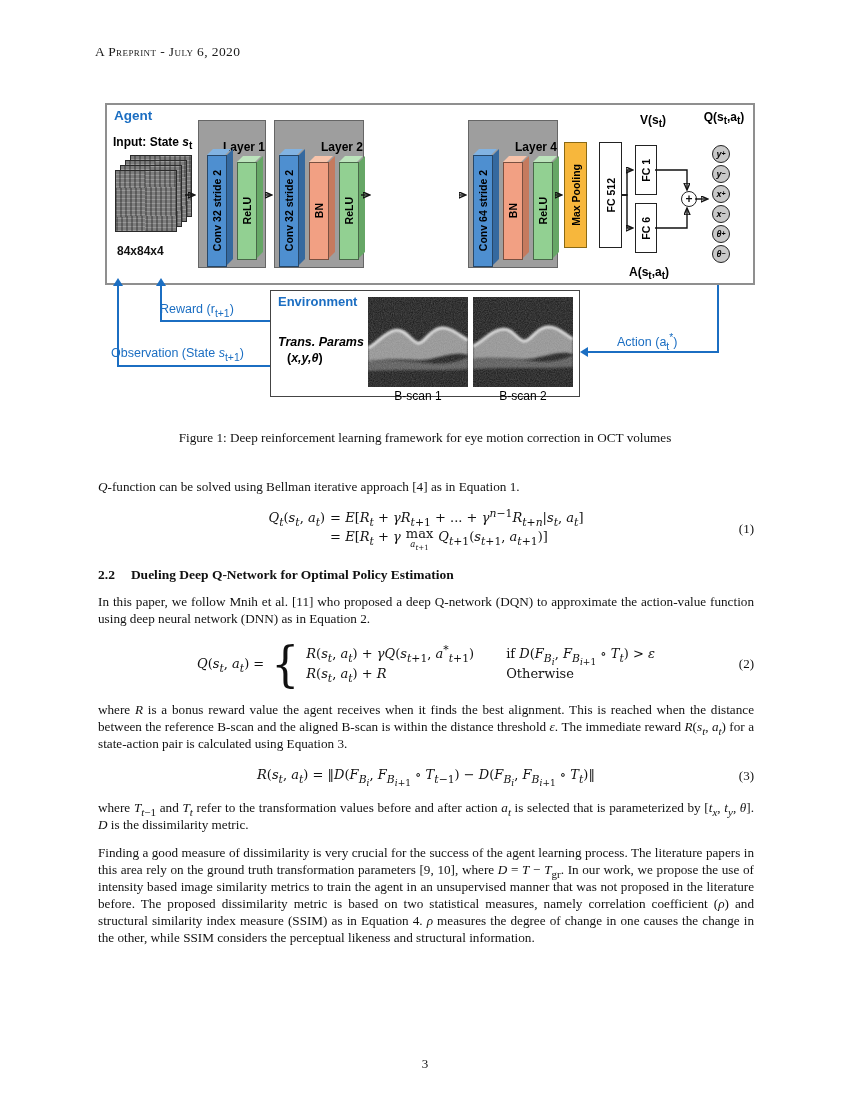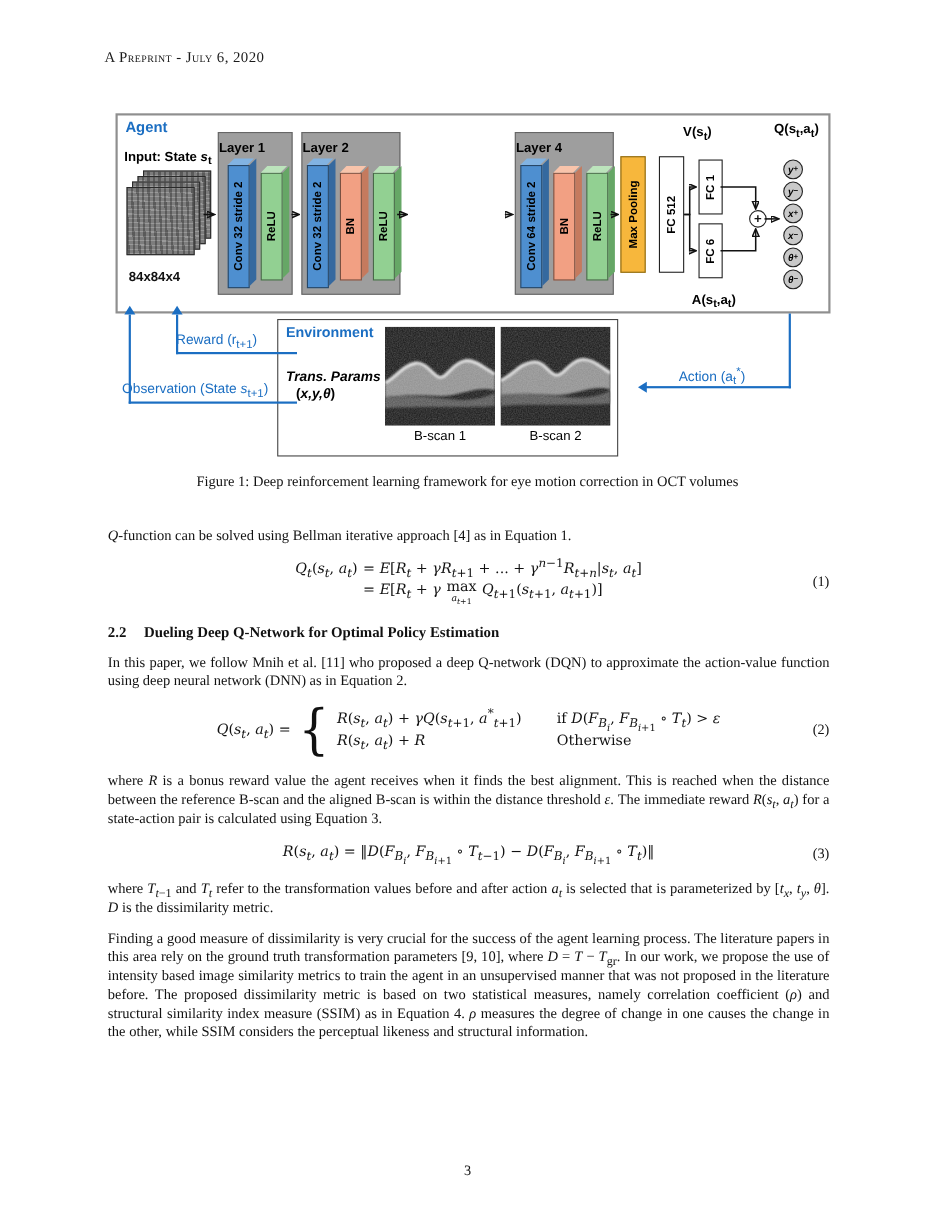"V(st)" .vsl { text-align: none -> center }
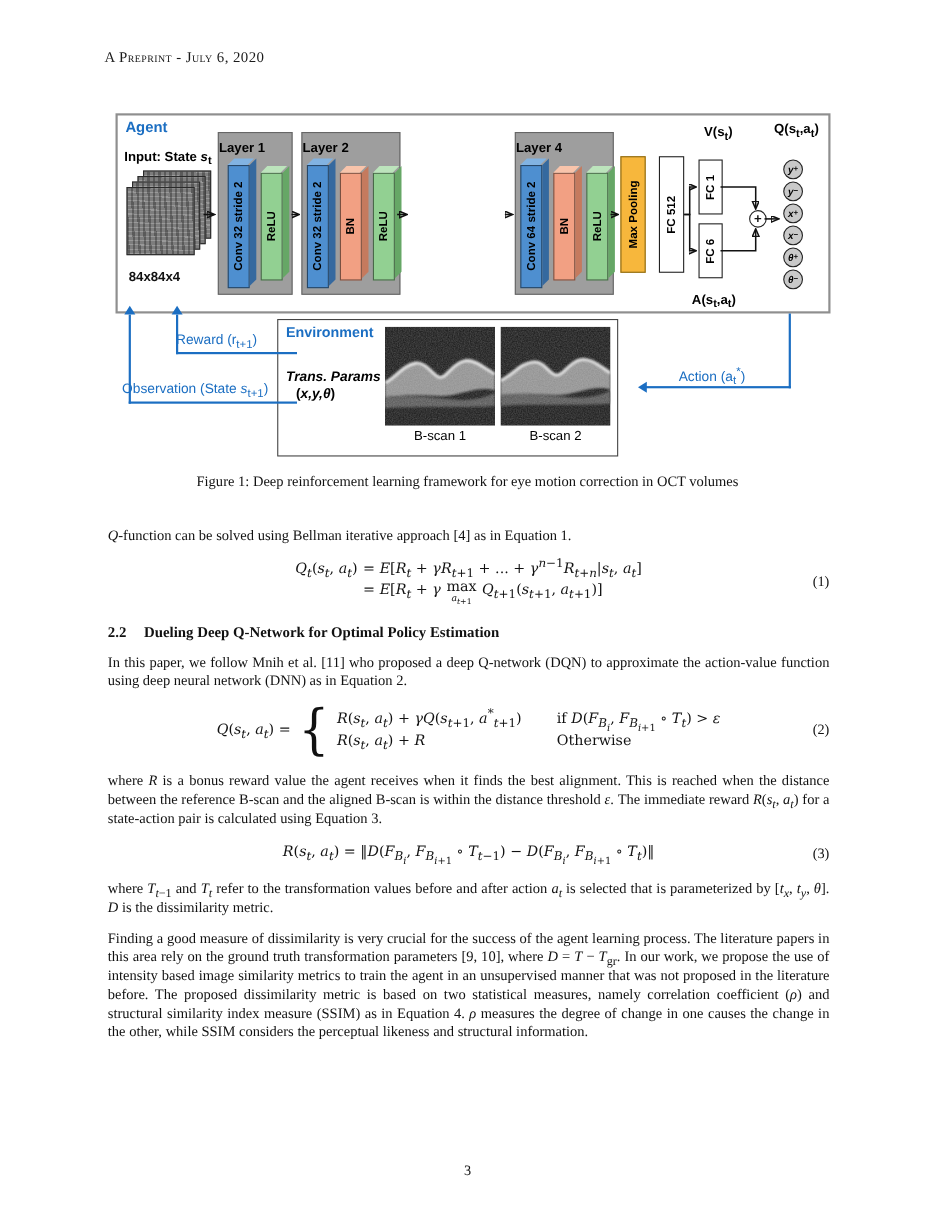"Layer 1" .panel-title { padding-top: 6px -> 19px; text-align: left -> right }
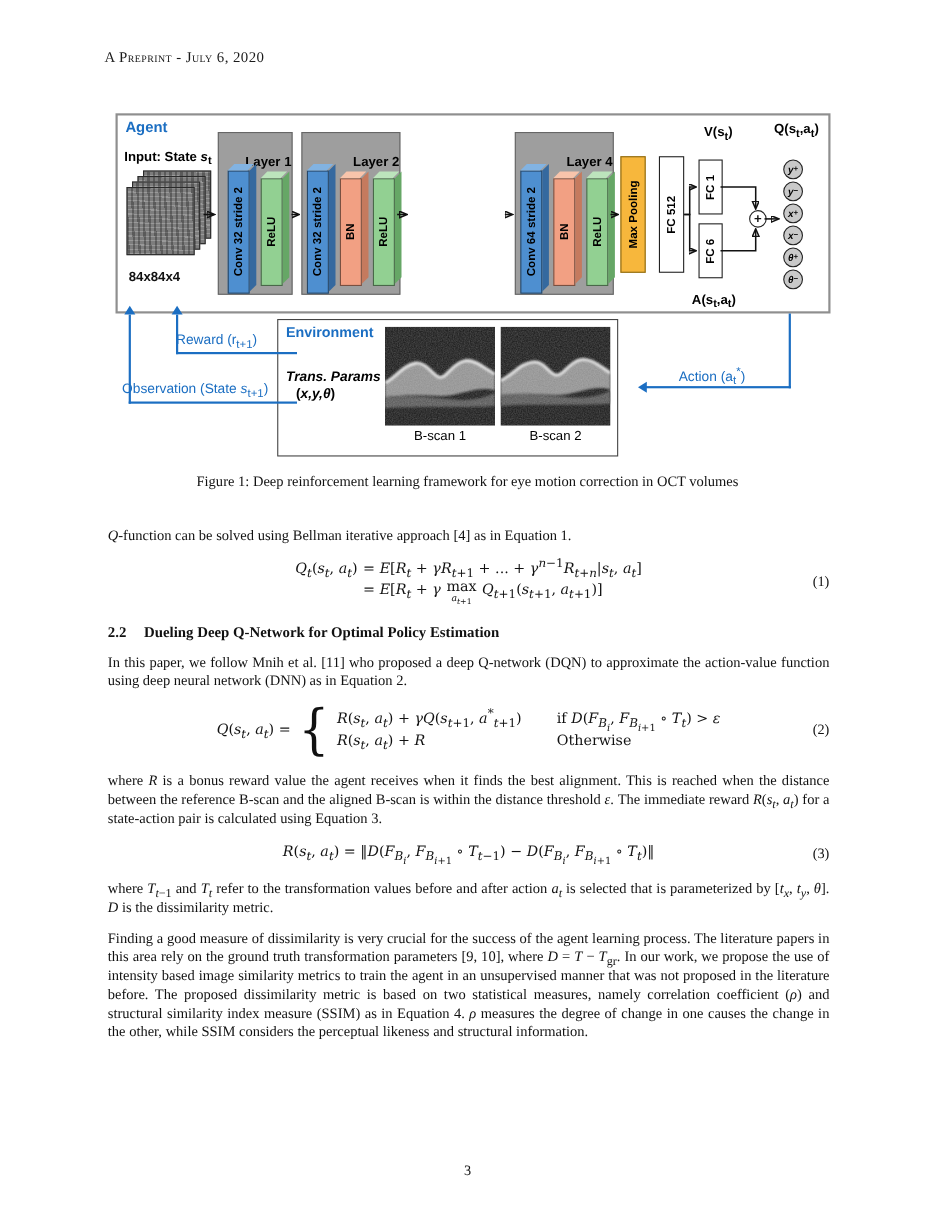"Environment" .env-box { height: 125px -> 107px; left: 149px -> 167px }
